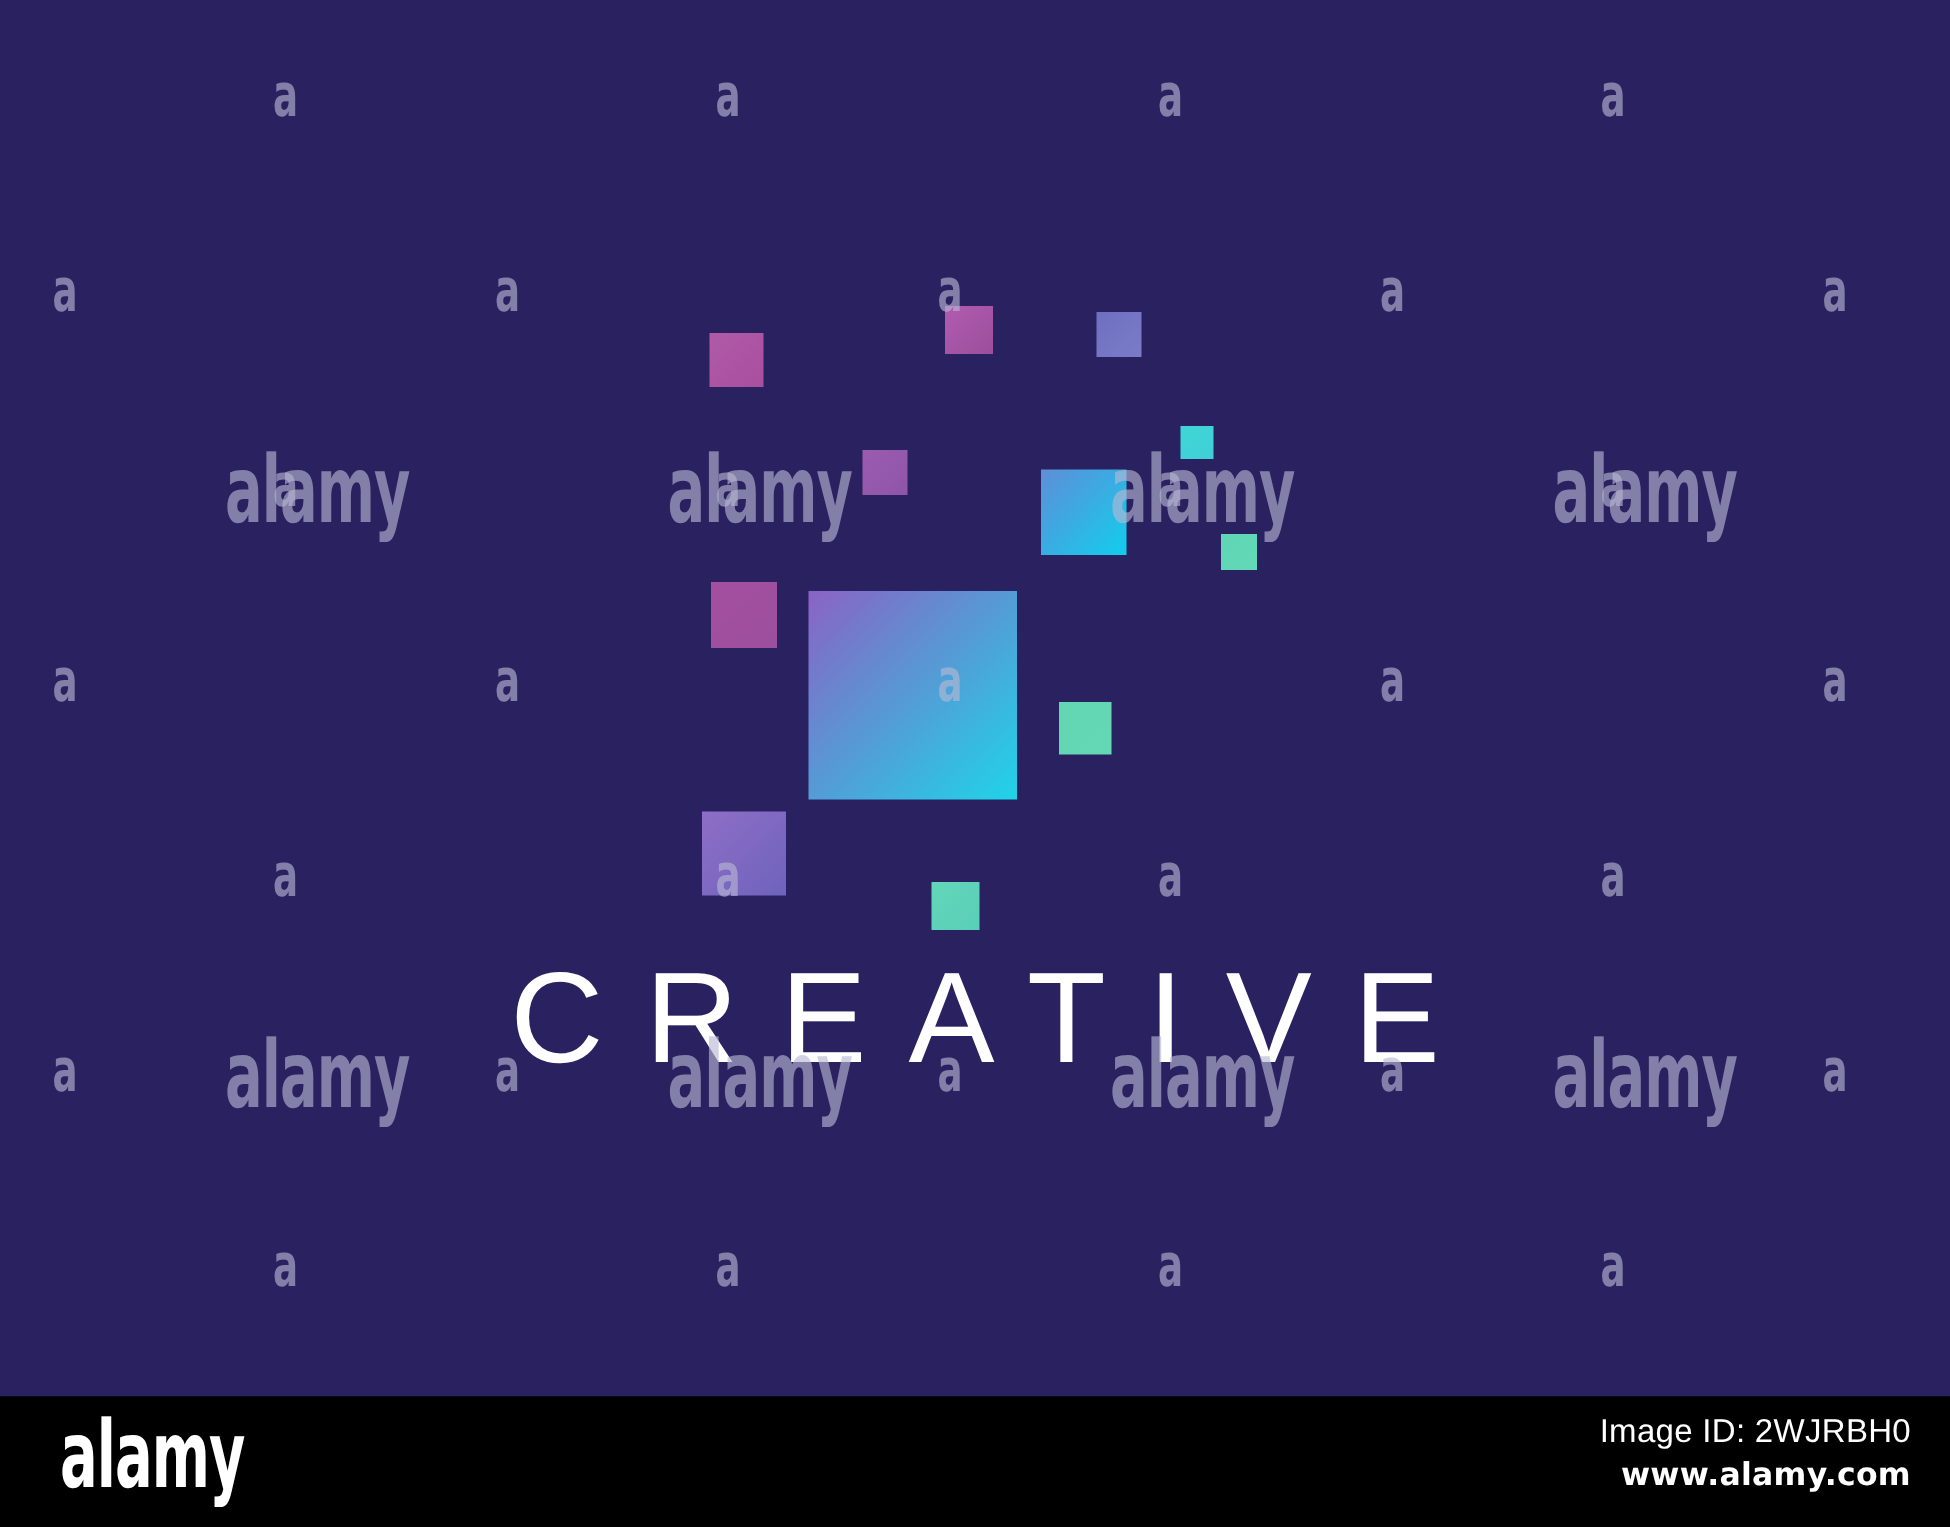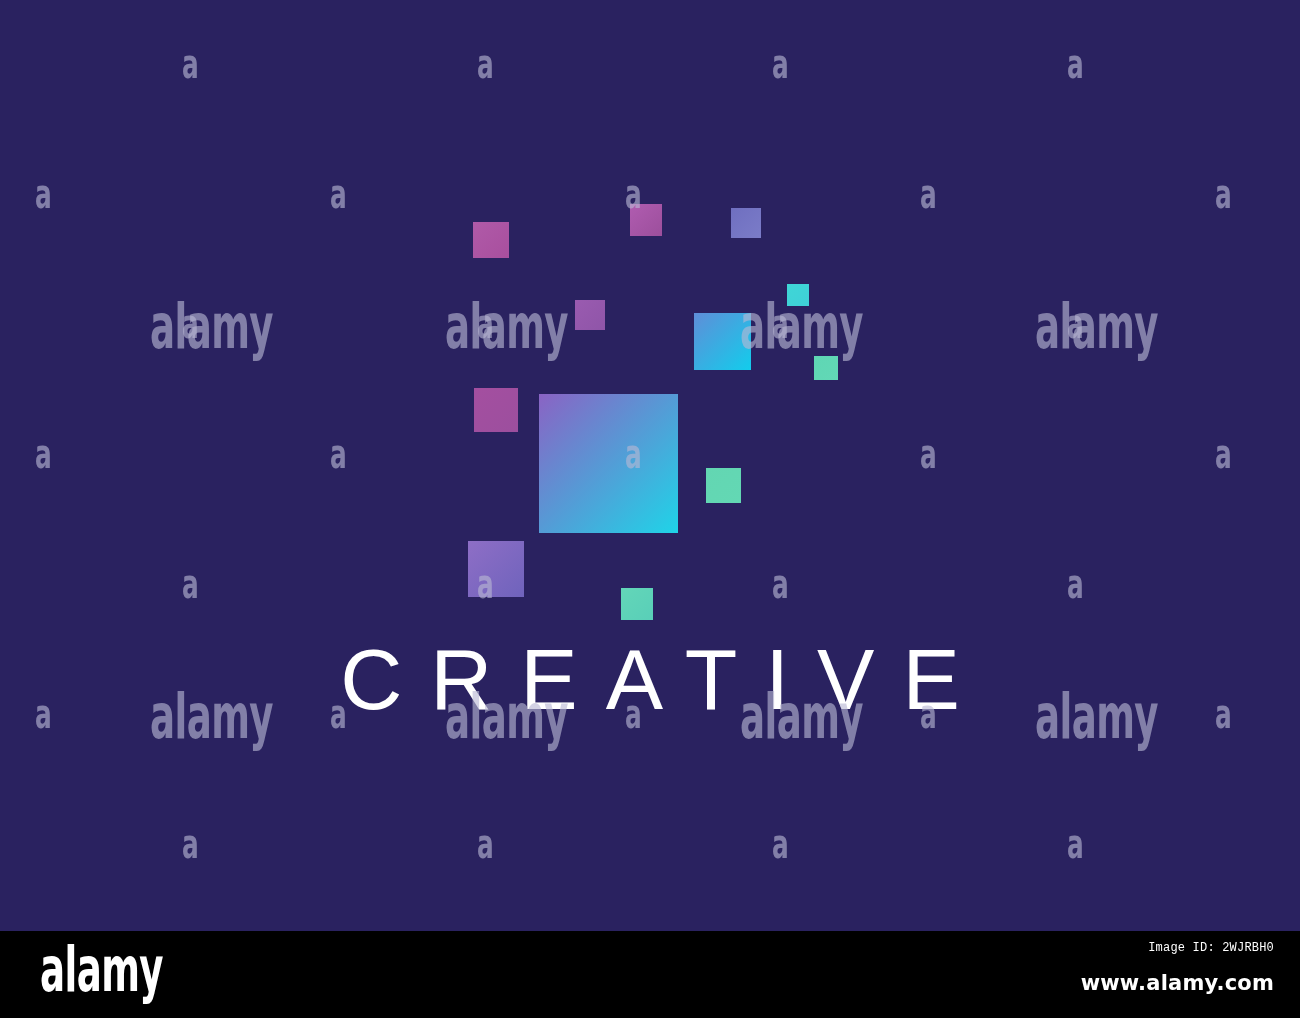"Image ID: 2WJRBH0" #footer-imageid { font-family: Liberation Mono, monospace -> Liberation Sans, sans-serif; font-size: 12px -> 22px }
